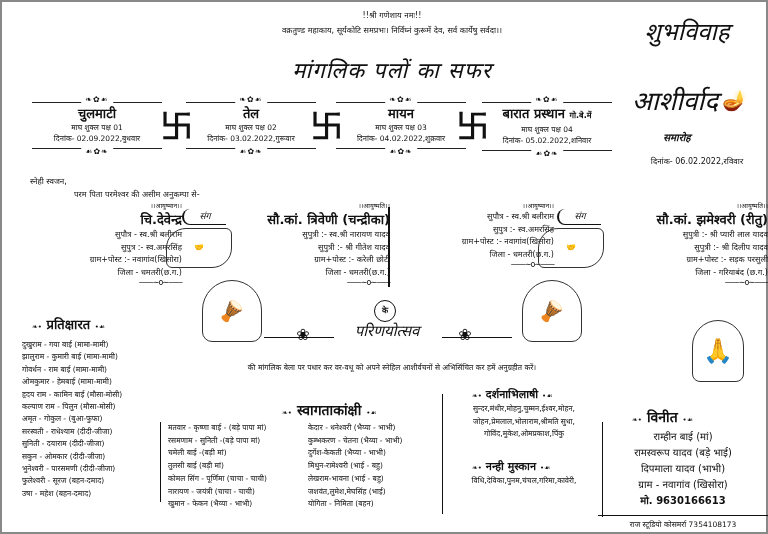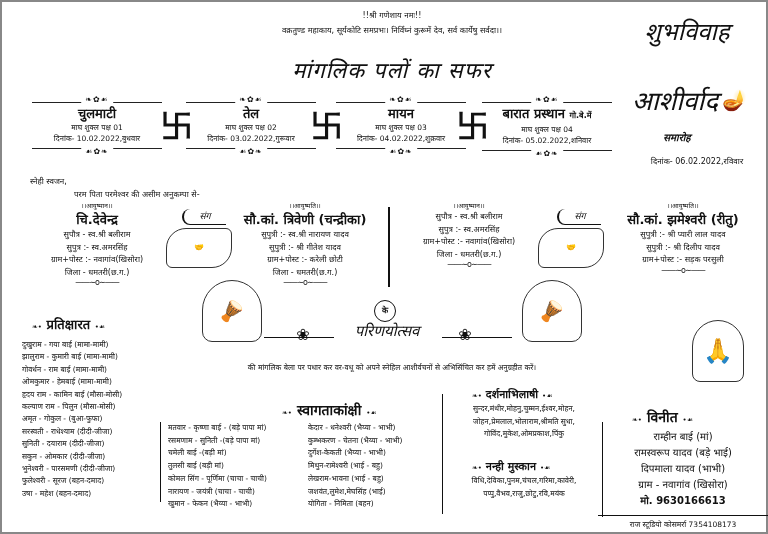"दिनांक- 10.02.2022,बुधवार" div.edate { text: 10.02.2022,बुधवार -> 02.09.2022,बुधवार }
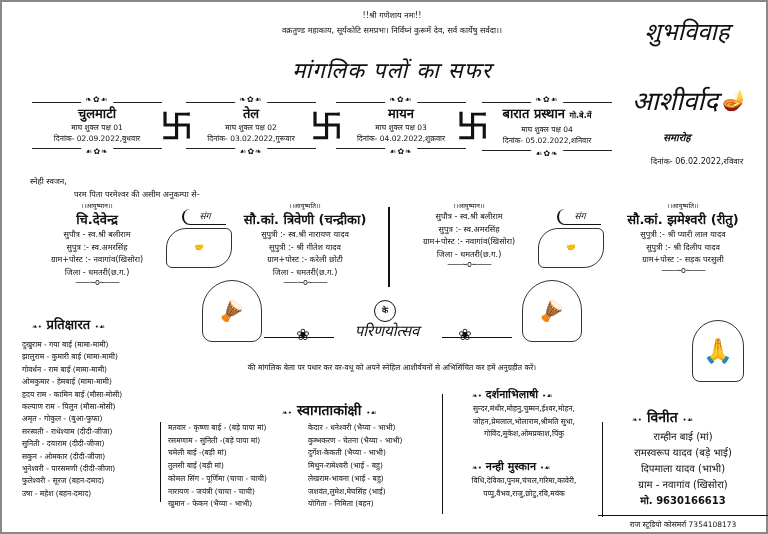"।।आयुष्मान।।" .couple-side { text-align: center -> right }
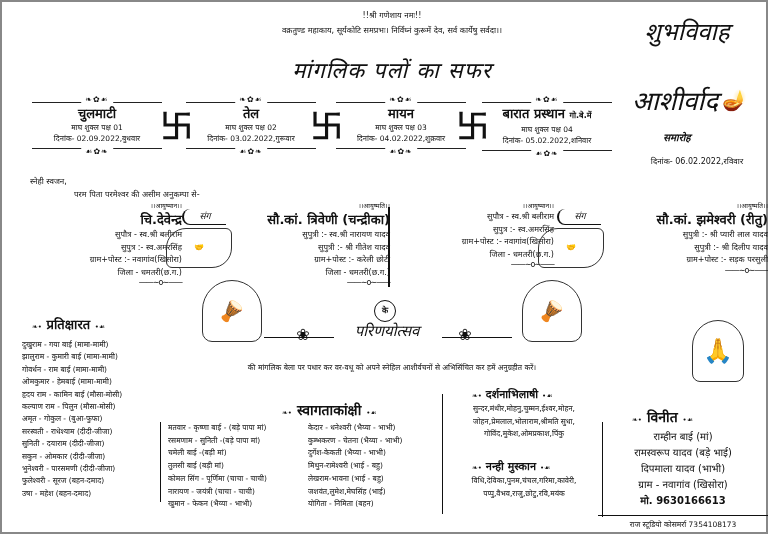"जिला - गरियाबंद (छ.ग.)" div.pline { html: none -> <div>जिला - गरियाबंद (छ.ग.)</div> }
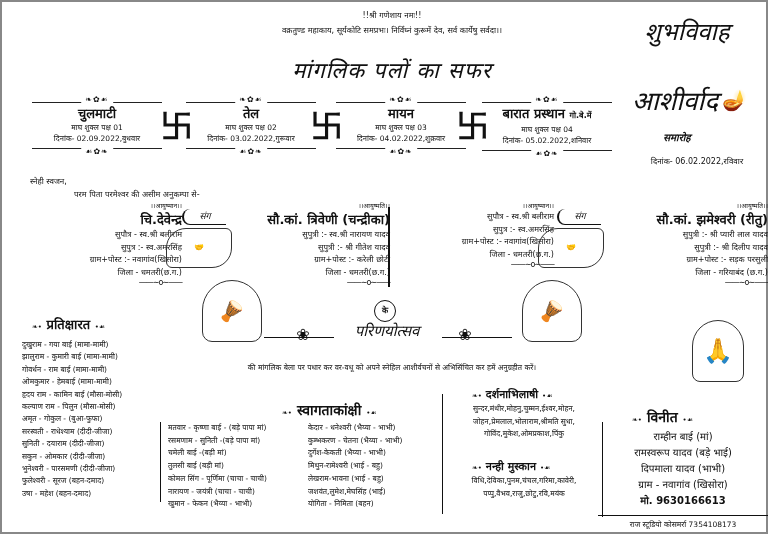"पप्पु,वैभव,राजु,छोटु,रवि,मयंक" div { html: <div>पप्पु,वैभव,राजु,छोटु,रवि,मयंक</div> -> none }
